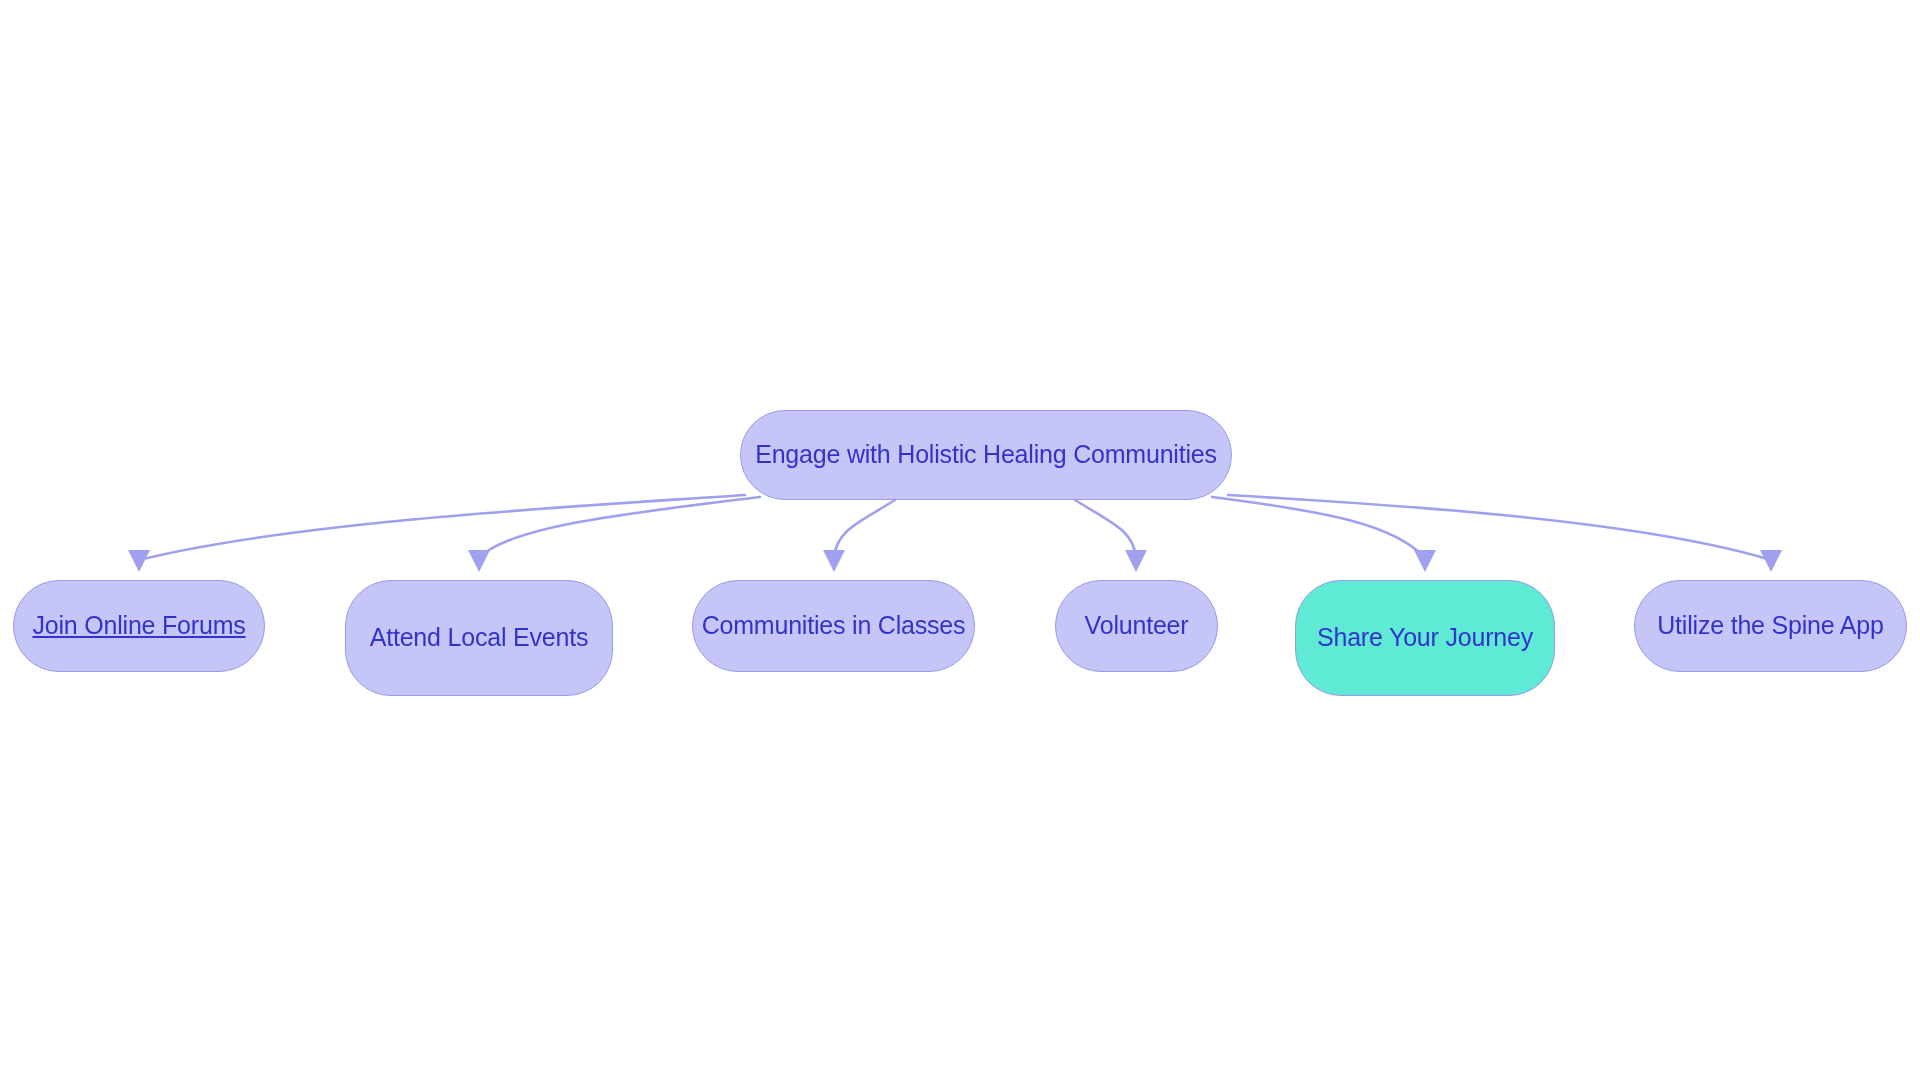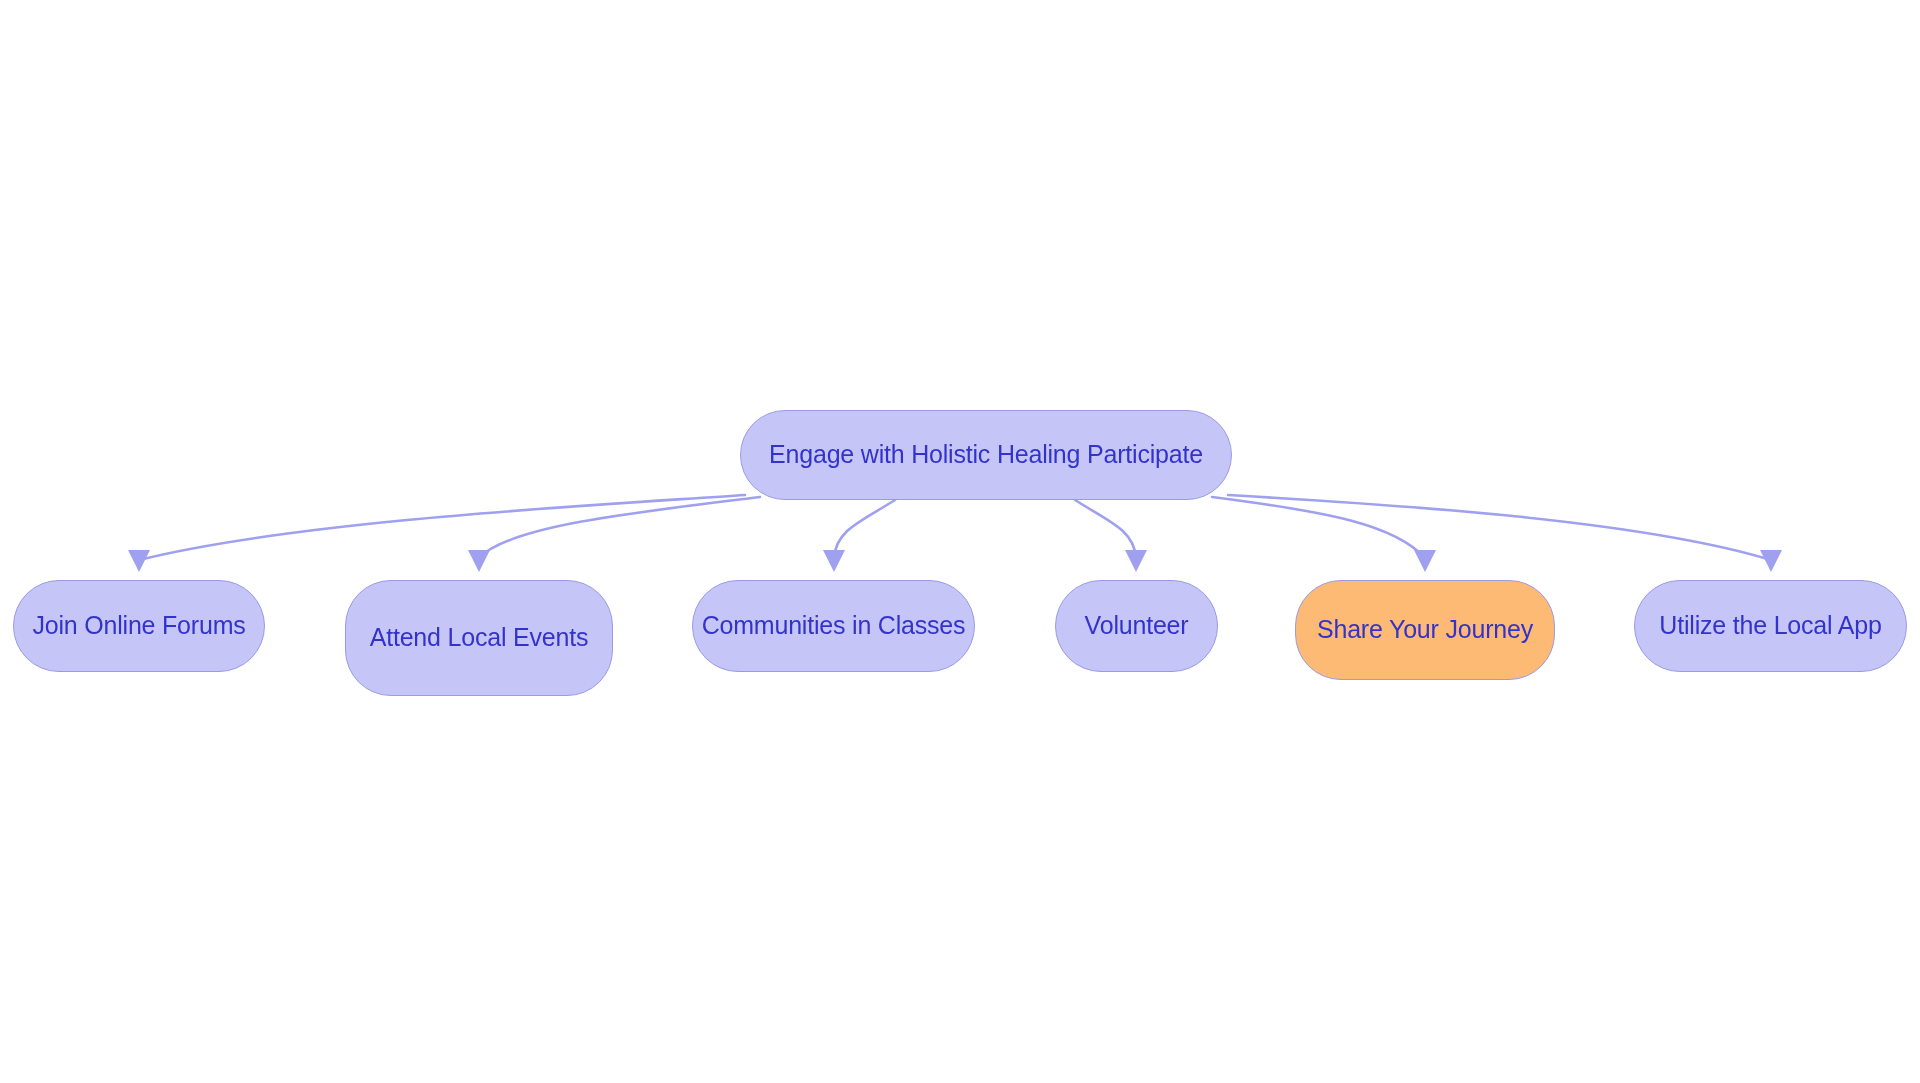"Engage with Holistic Healing Participate" span.node-label { text: Participate -> Communities }
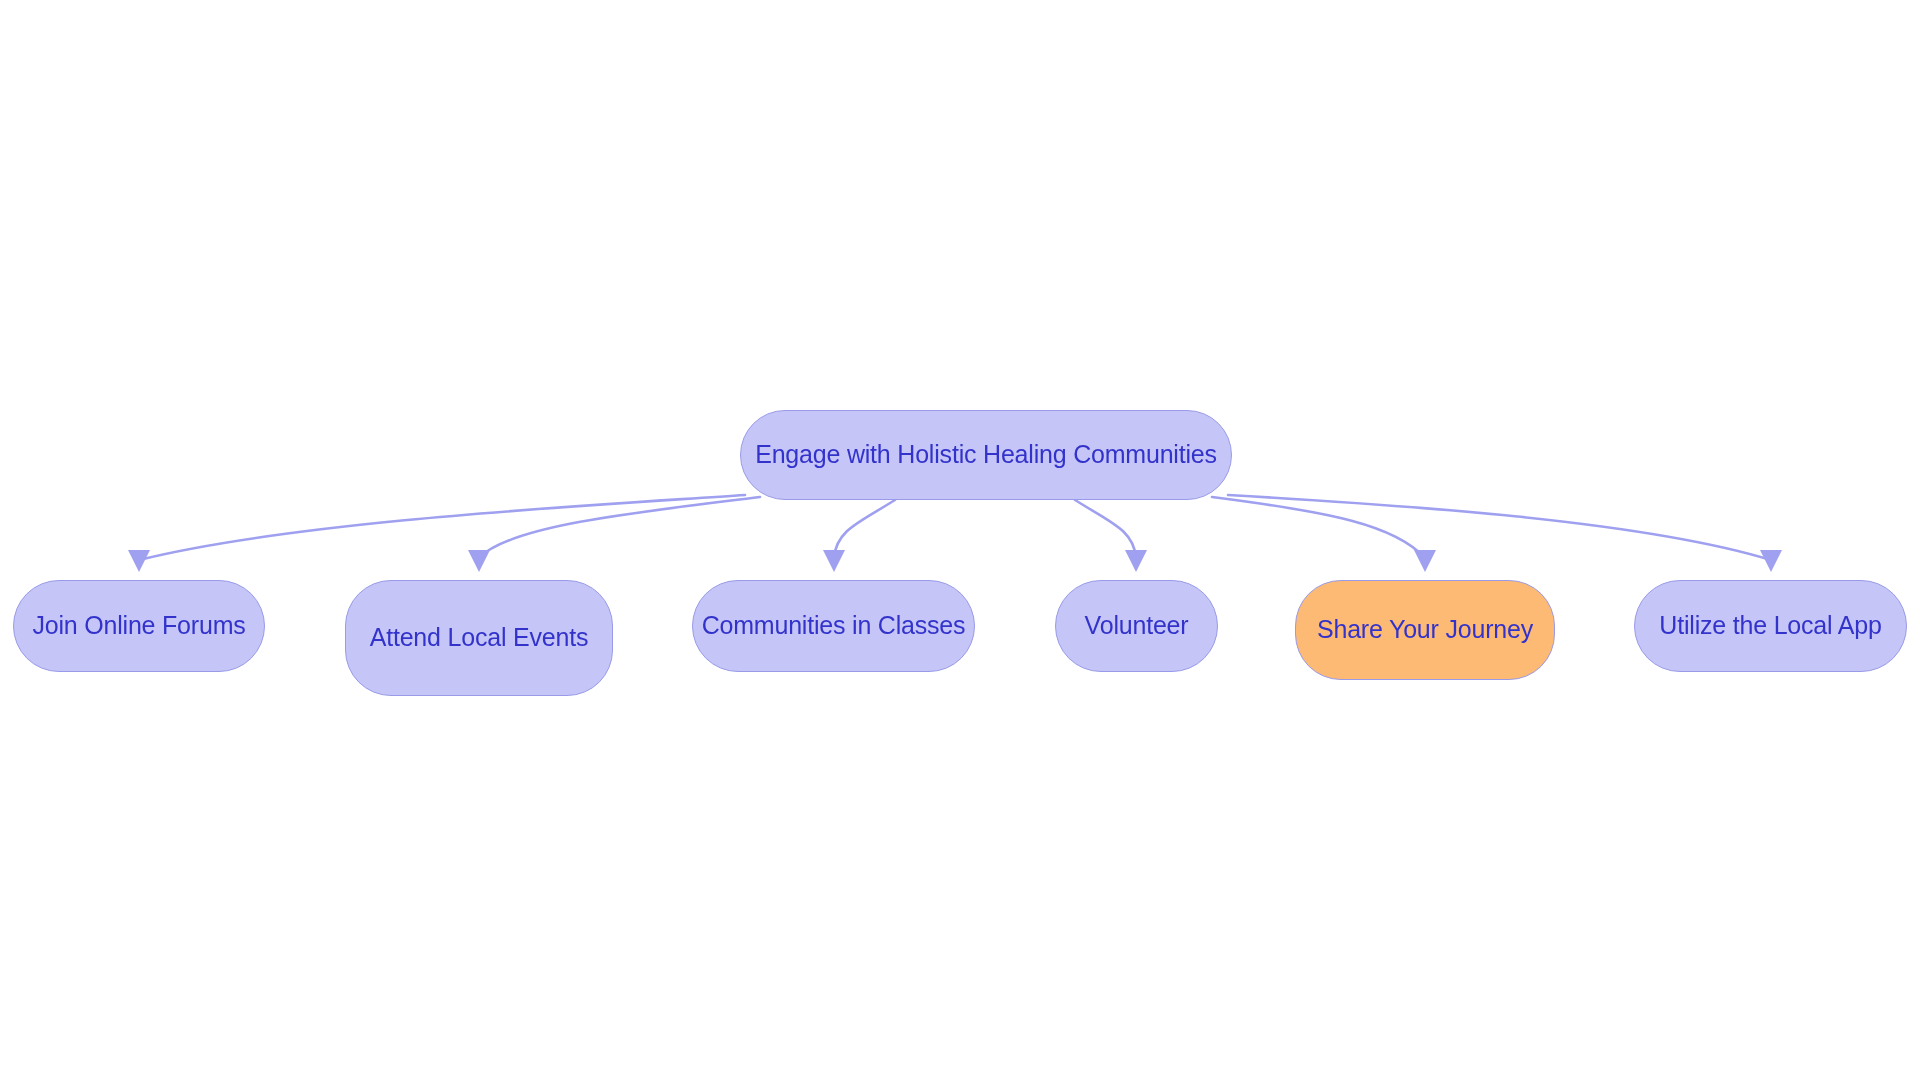"Join Online Forums" span.node-label { text-decoration: none -> underline }
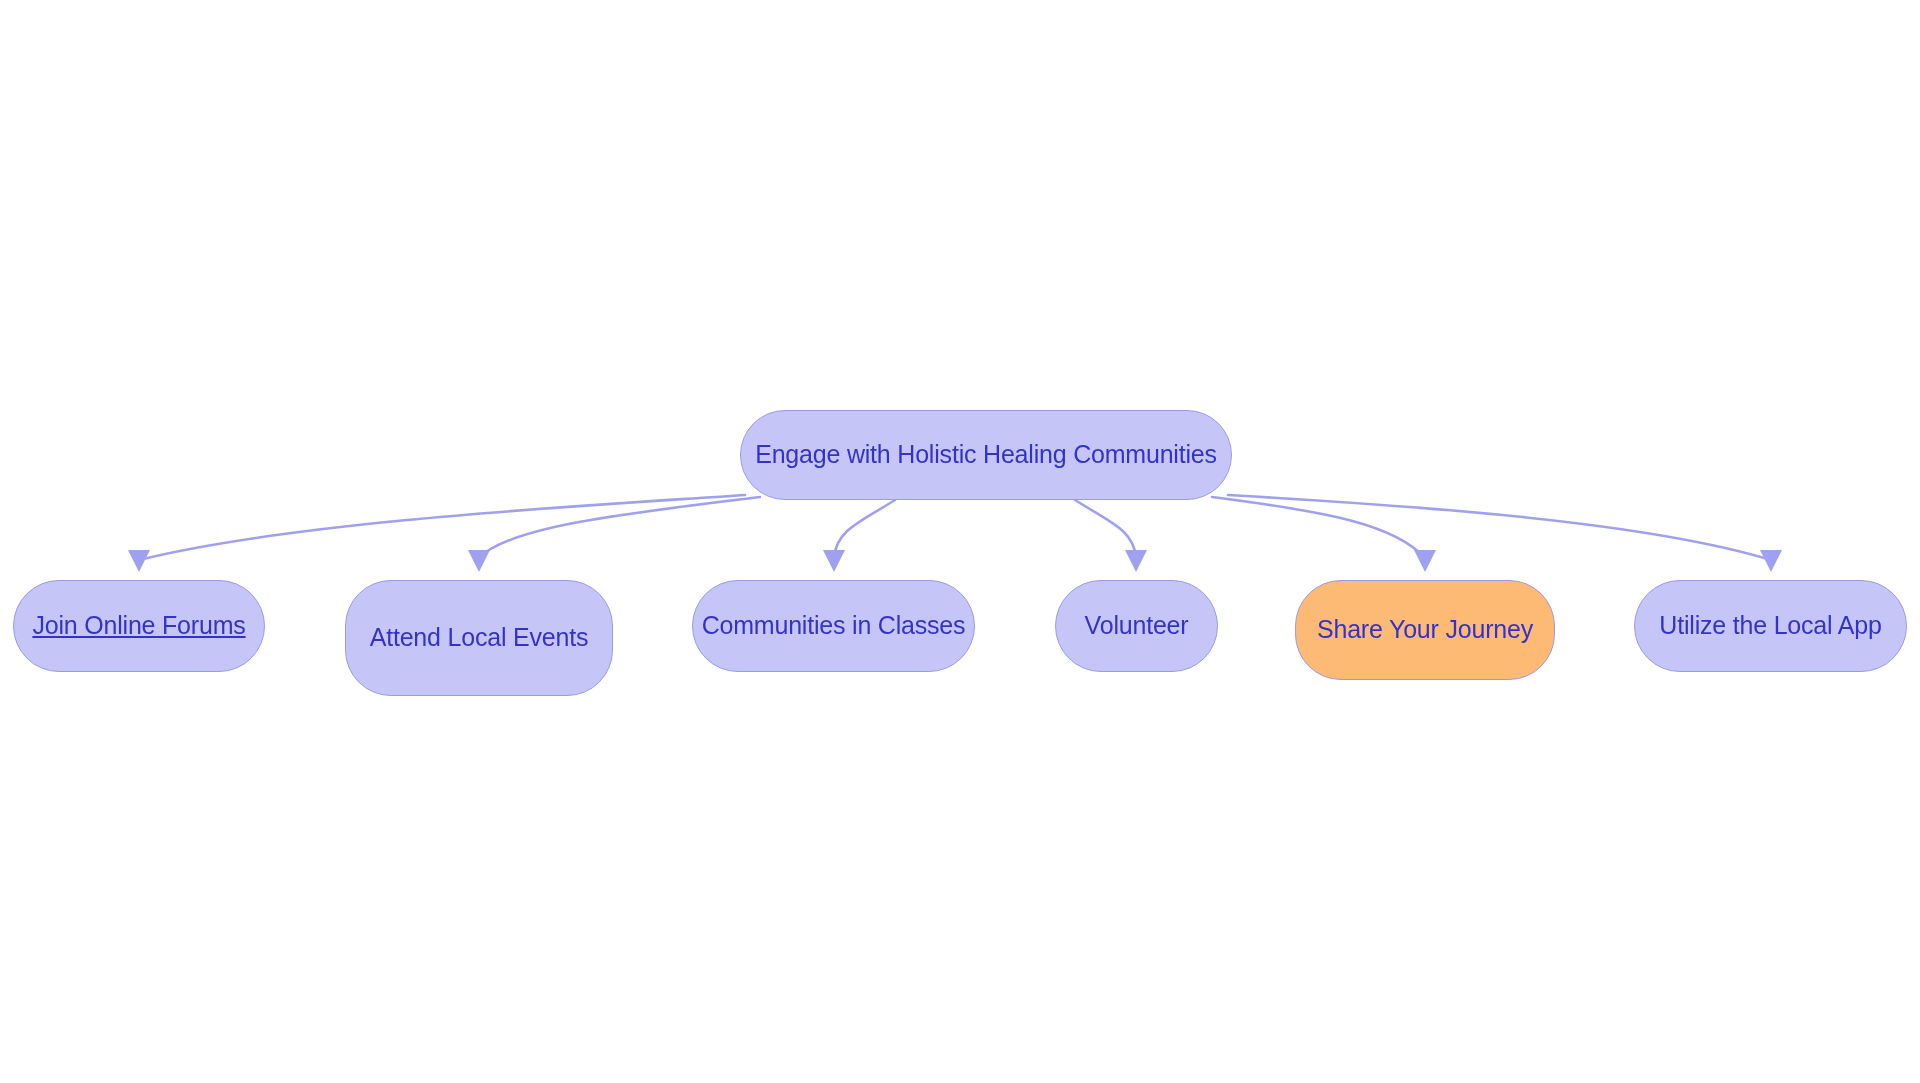"Share Your Journey" div.node { background: #fdba74 -> #5eead4; height: 100px -> 116px }
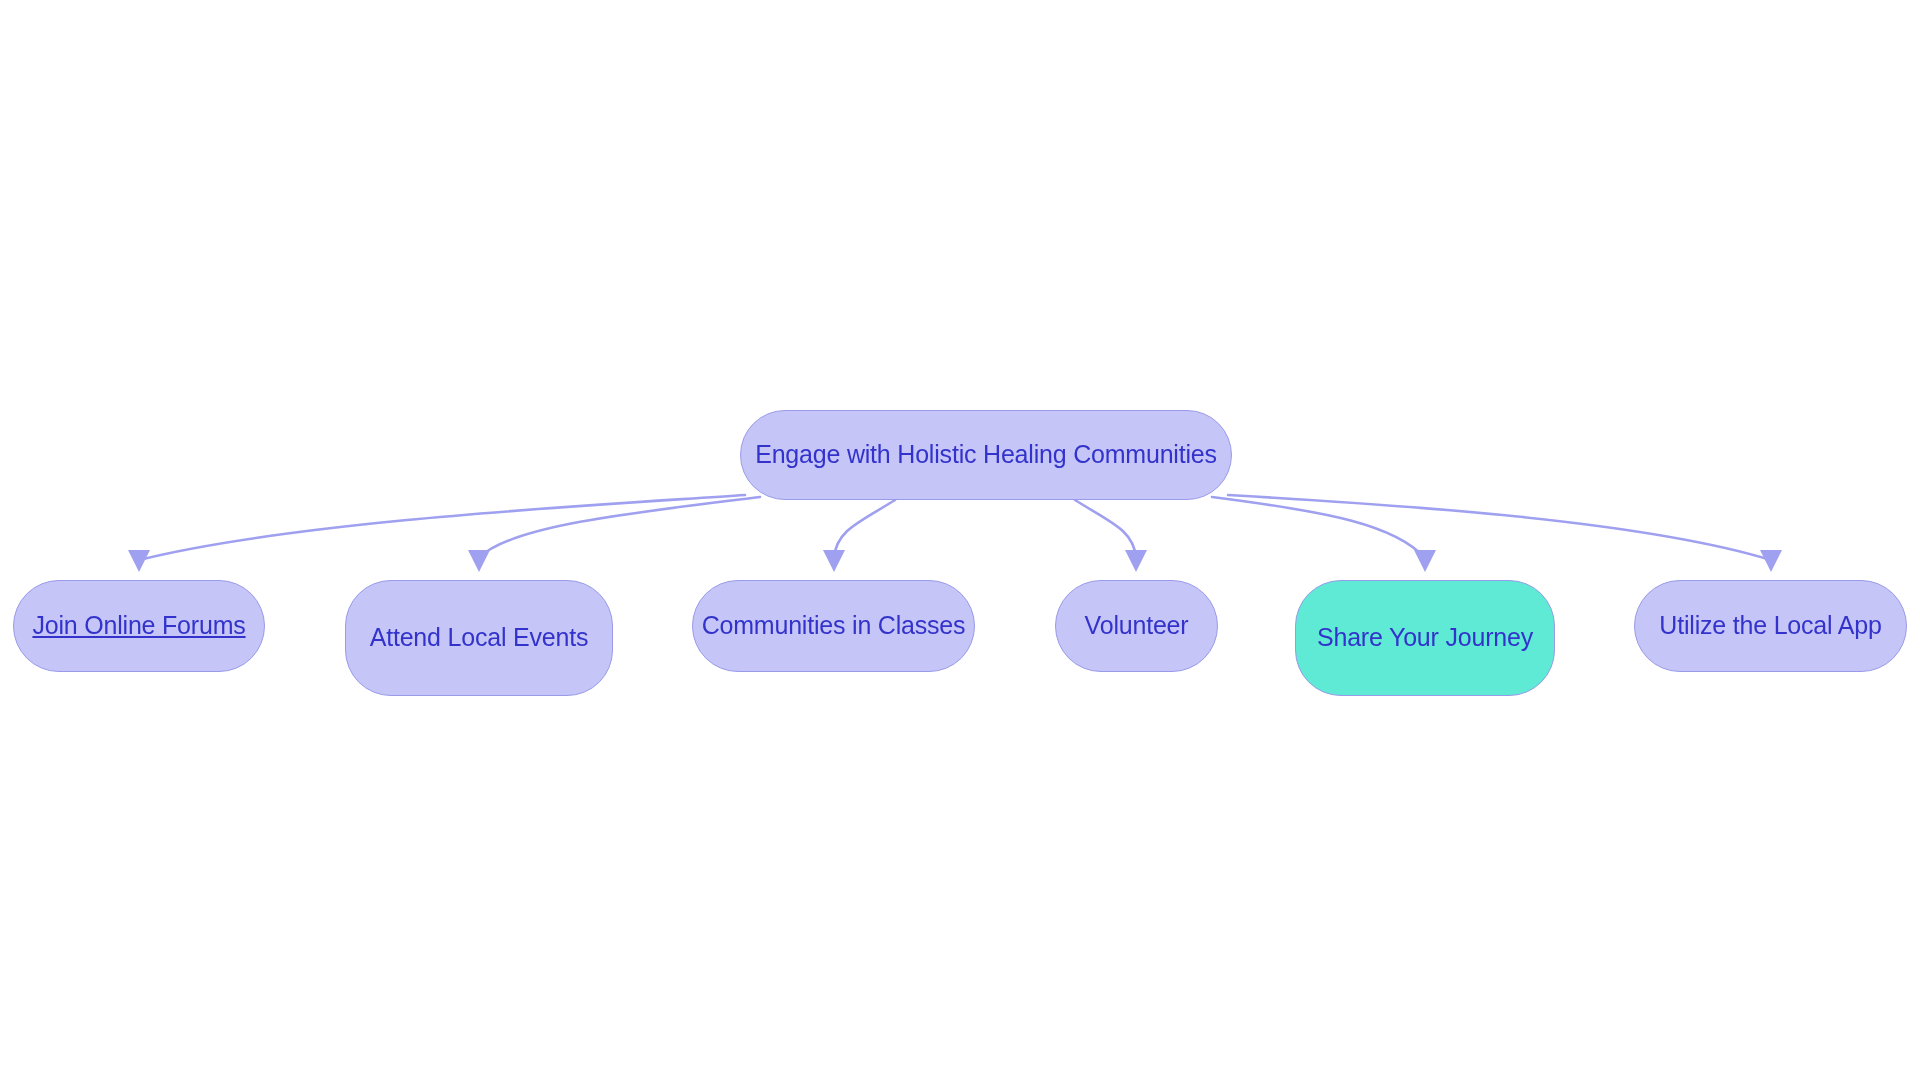"Utilize the Local App" span.node-label { text: Local -> Spine }
